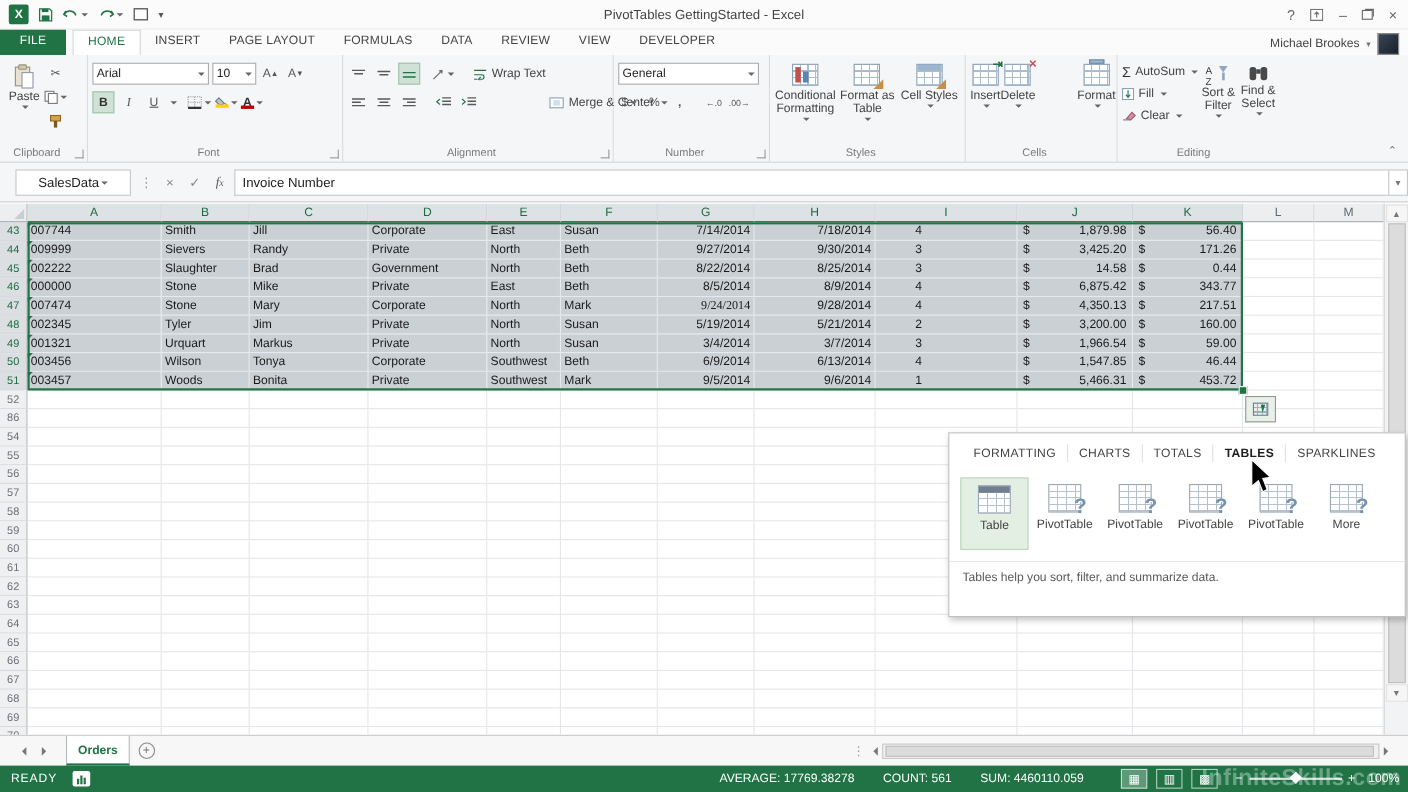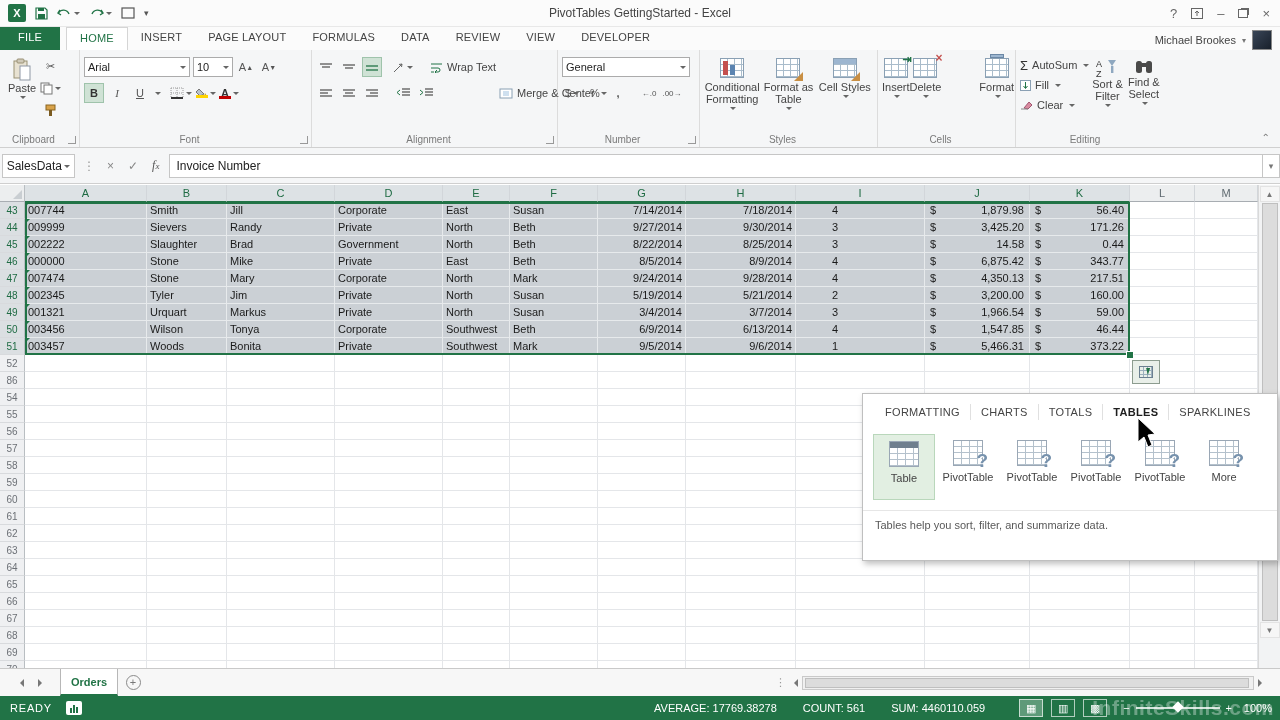"SalesData" .namebox { justify-content: flex-end -> center; margin-left: 2px -> 14px; width: 73px -> 105px }
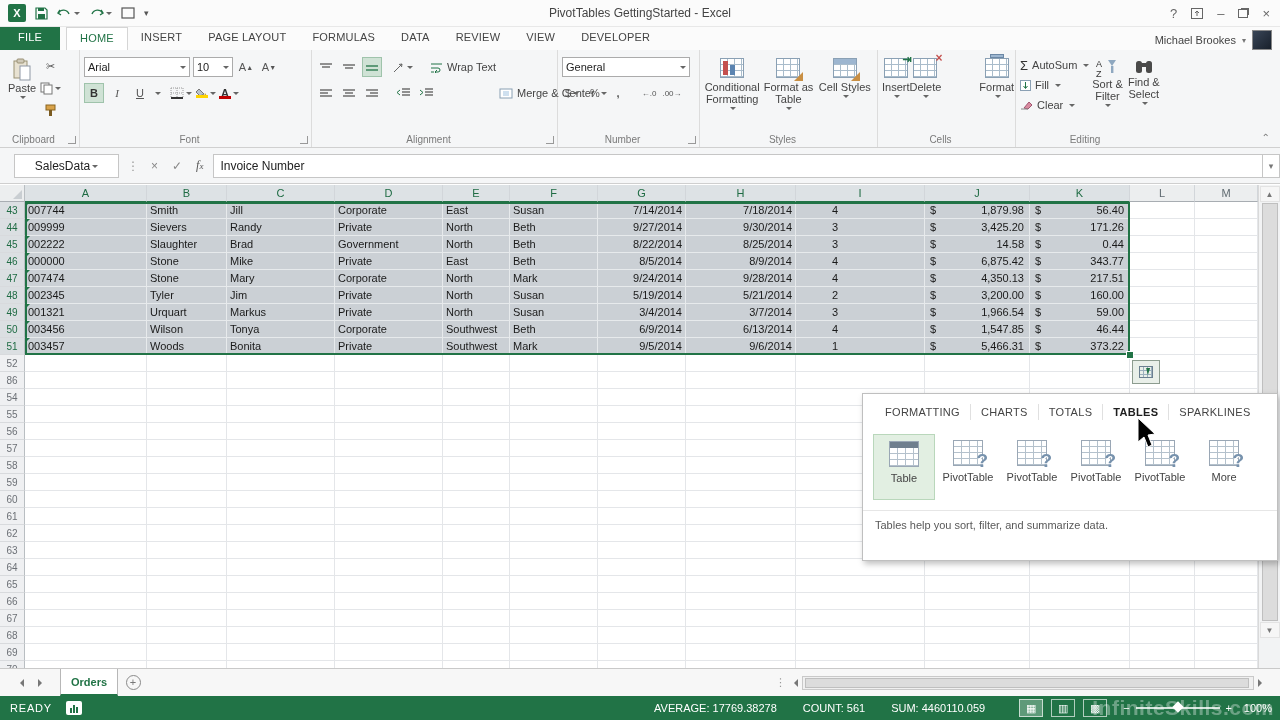"9/24/2014" div.cell { font-family: none -> Liberation Serif, serif }
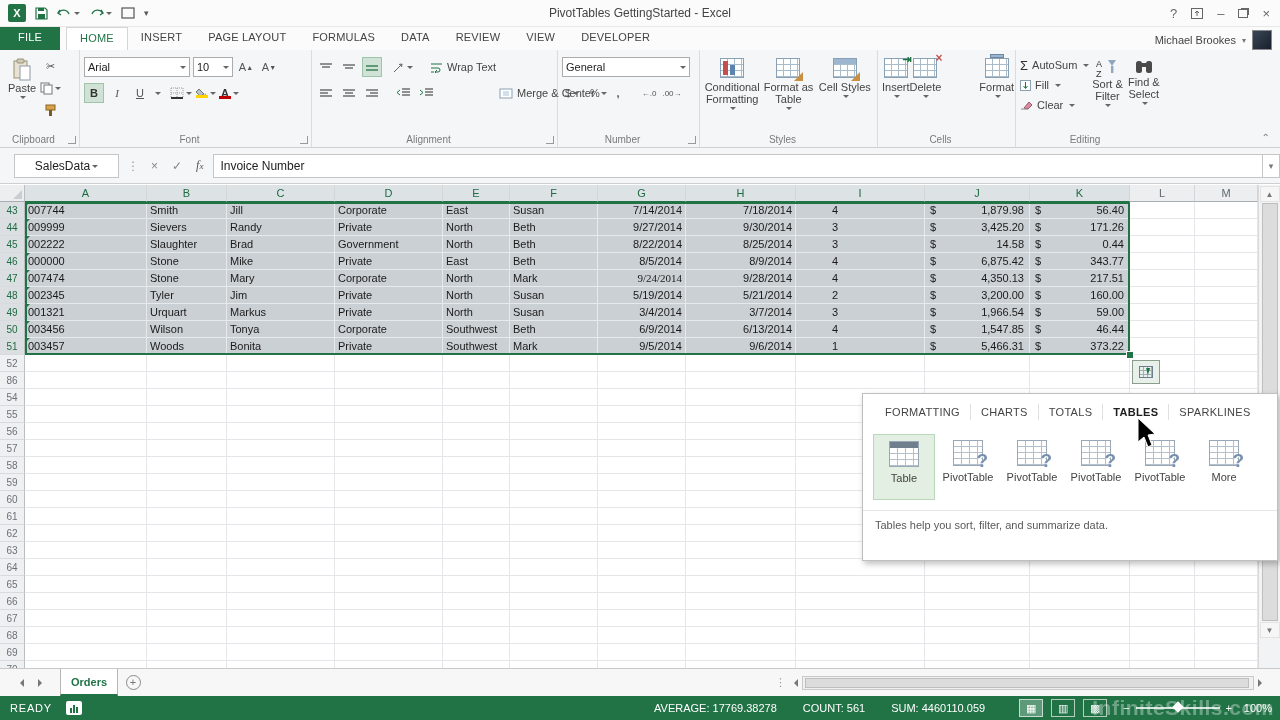"373.22" div { text: 373.22 -> 453.72 }
